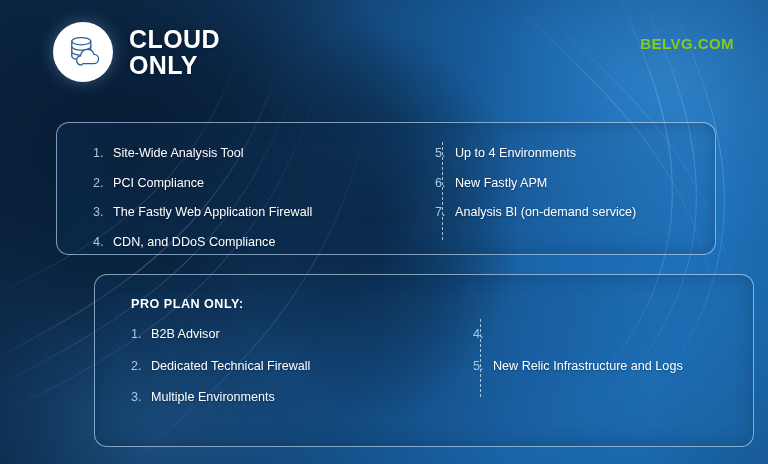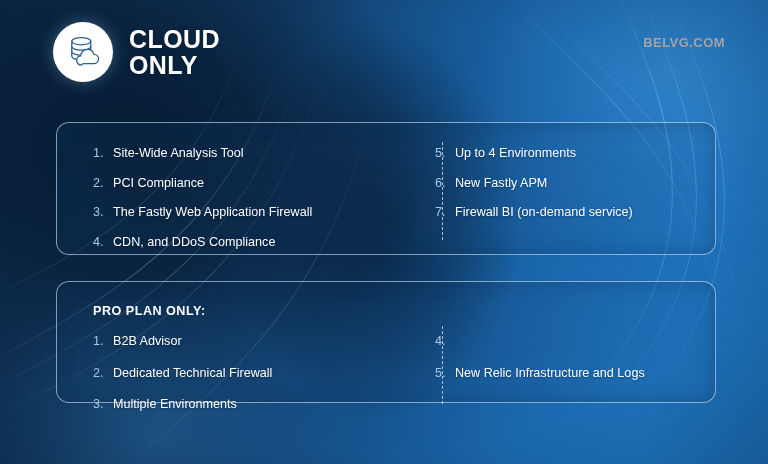"CLOUD" .header { right: 9px -> 0 }
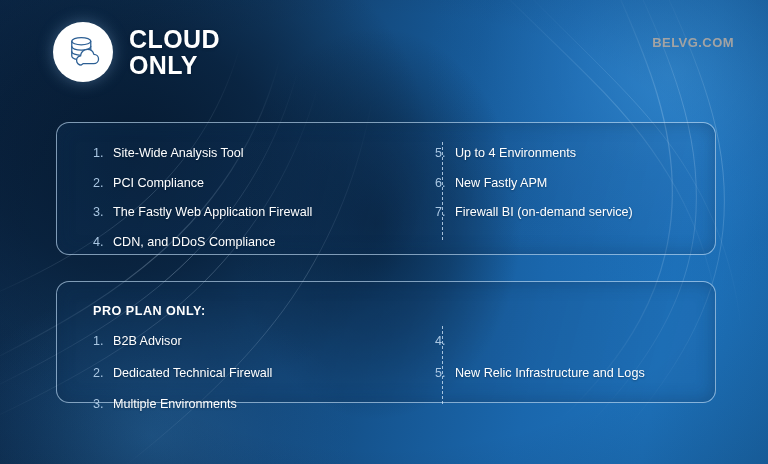"BELVG.COM" .site-url { color: #a3a3a3 -> #84cc16; font-size: 13px -> 15px }
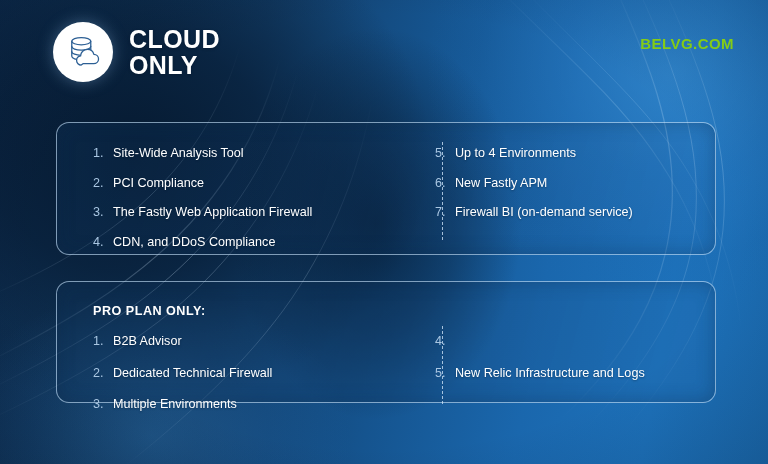"Firewall BI (on-demand service)" span.txt { text: Firewall -> Analysis }
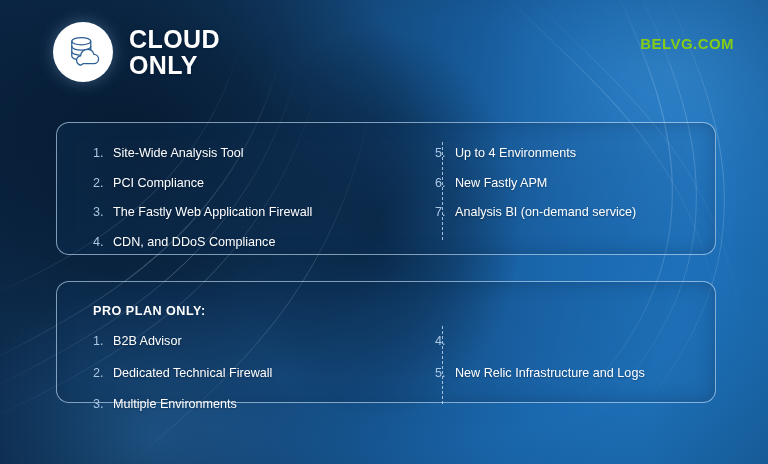"PRO PLAN ONLY:" #card-pro { height: 122px -> 173px; margin-left: none -> 38px; top: 281px -> 274px }
